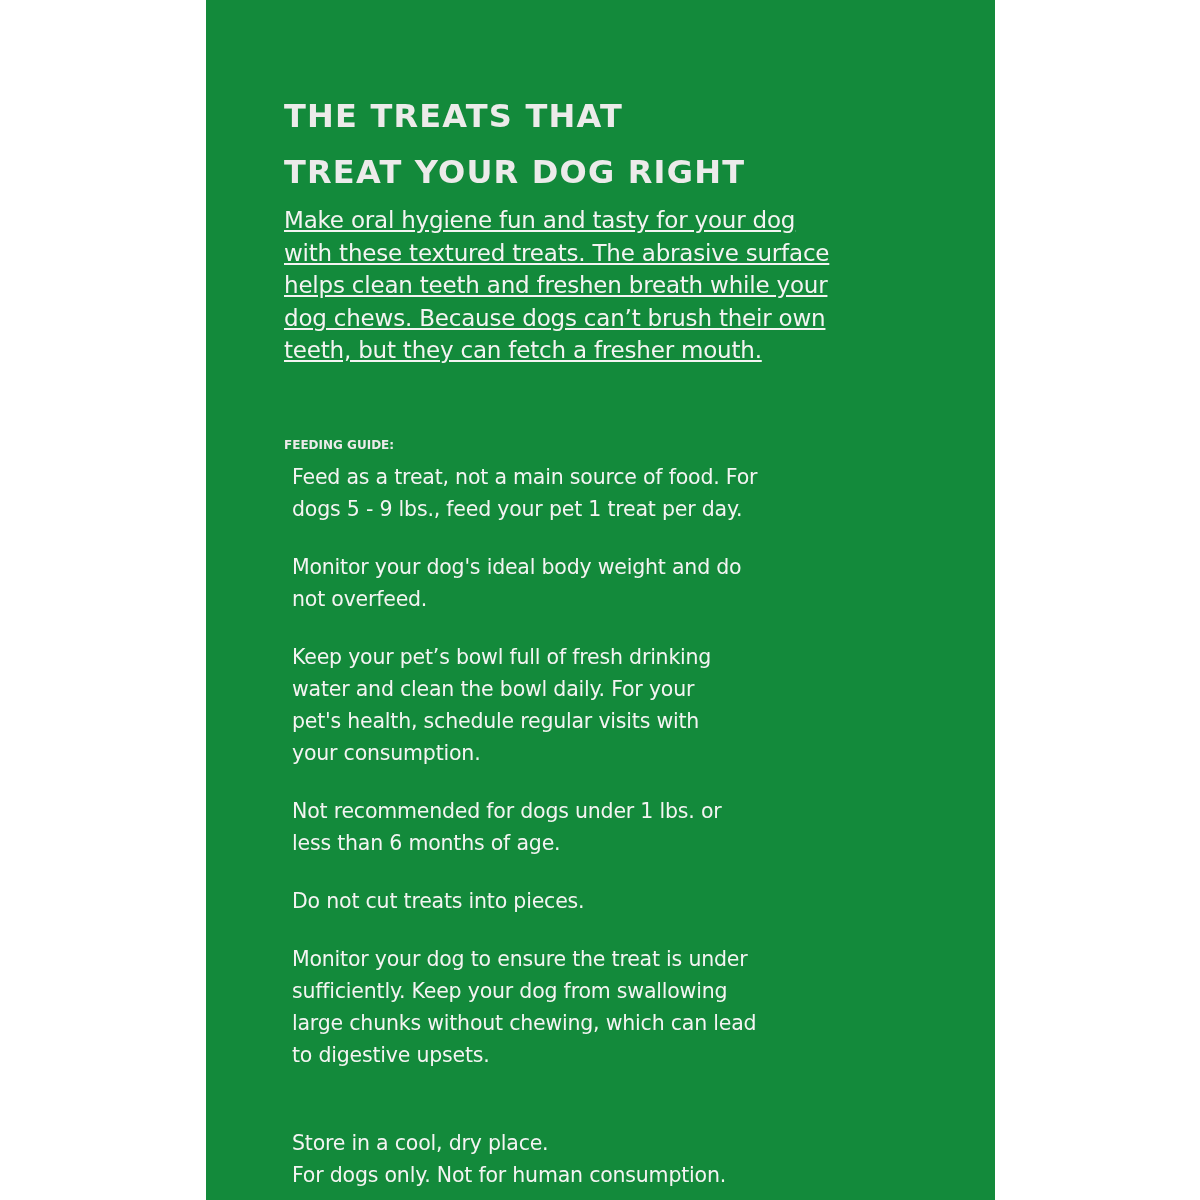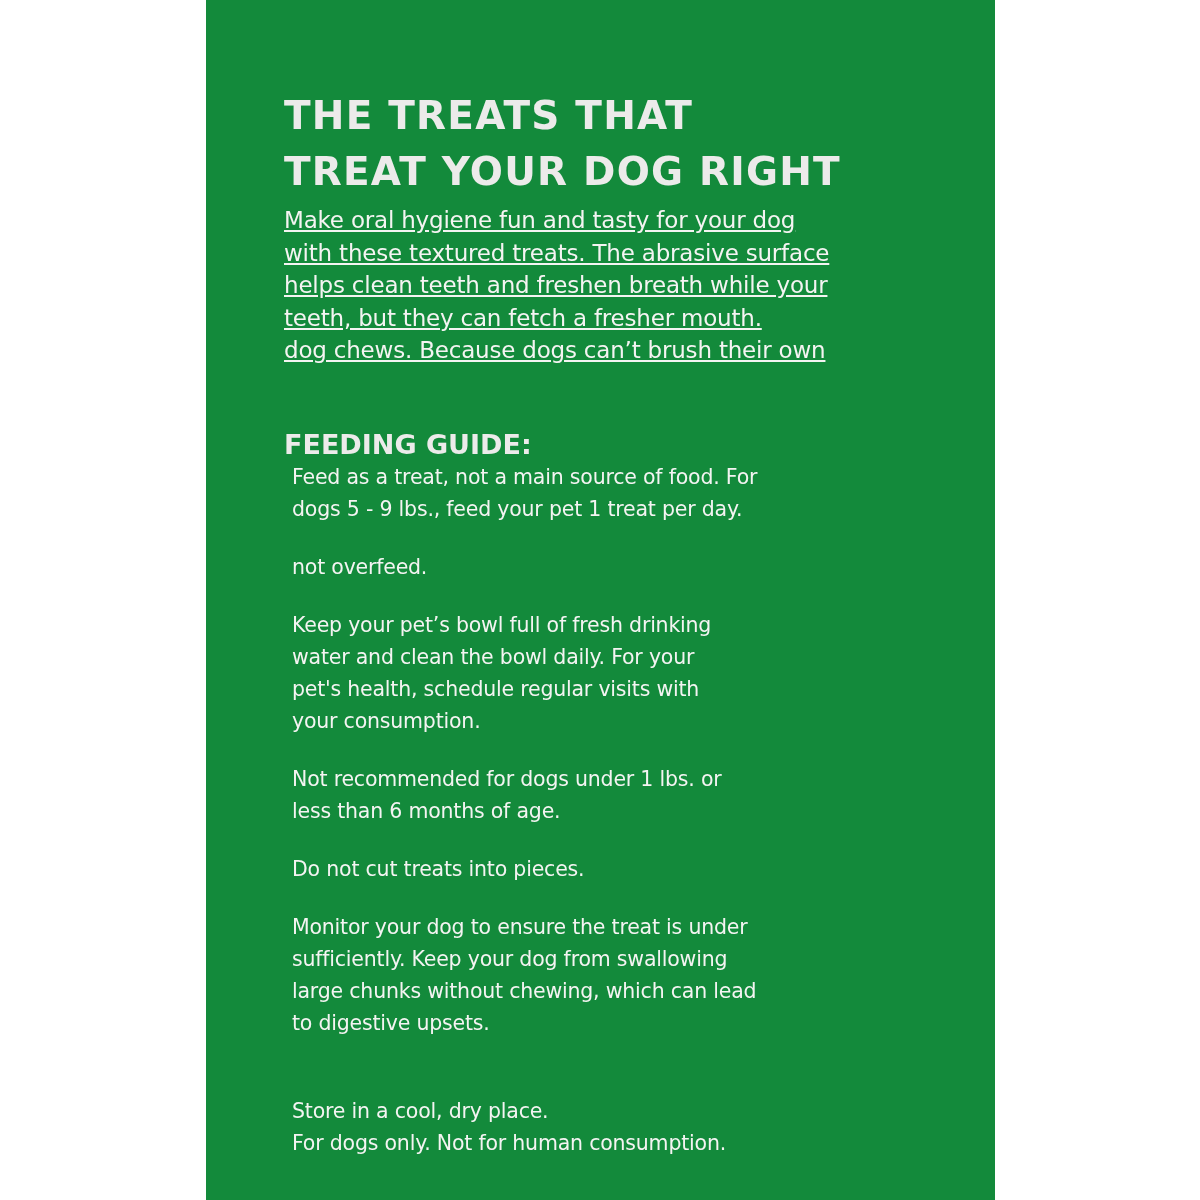"THE TREATS THAT" .headline { font-size: 39px -> 32px }
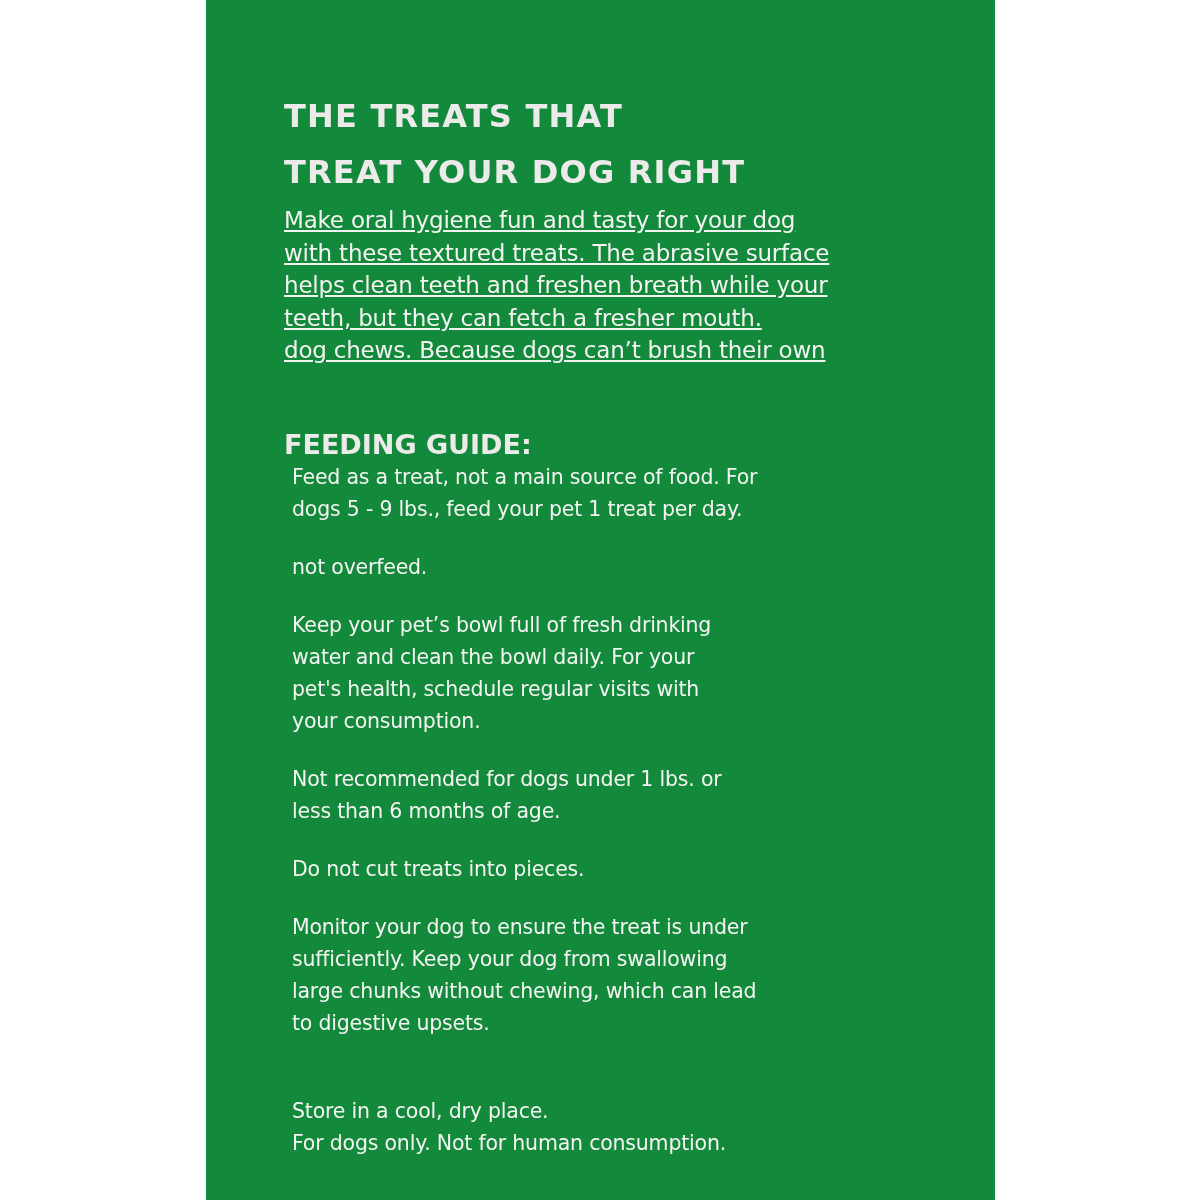"teeth, but they can fetch" span.line { order: before "dog chews. Because dogs can’t" -> after "dog chews. Because dogs can’t" }
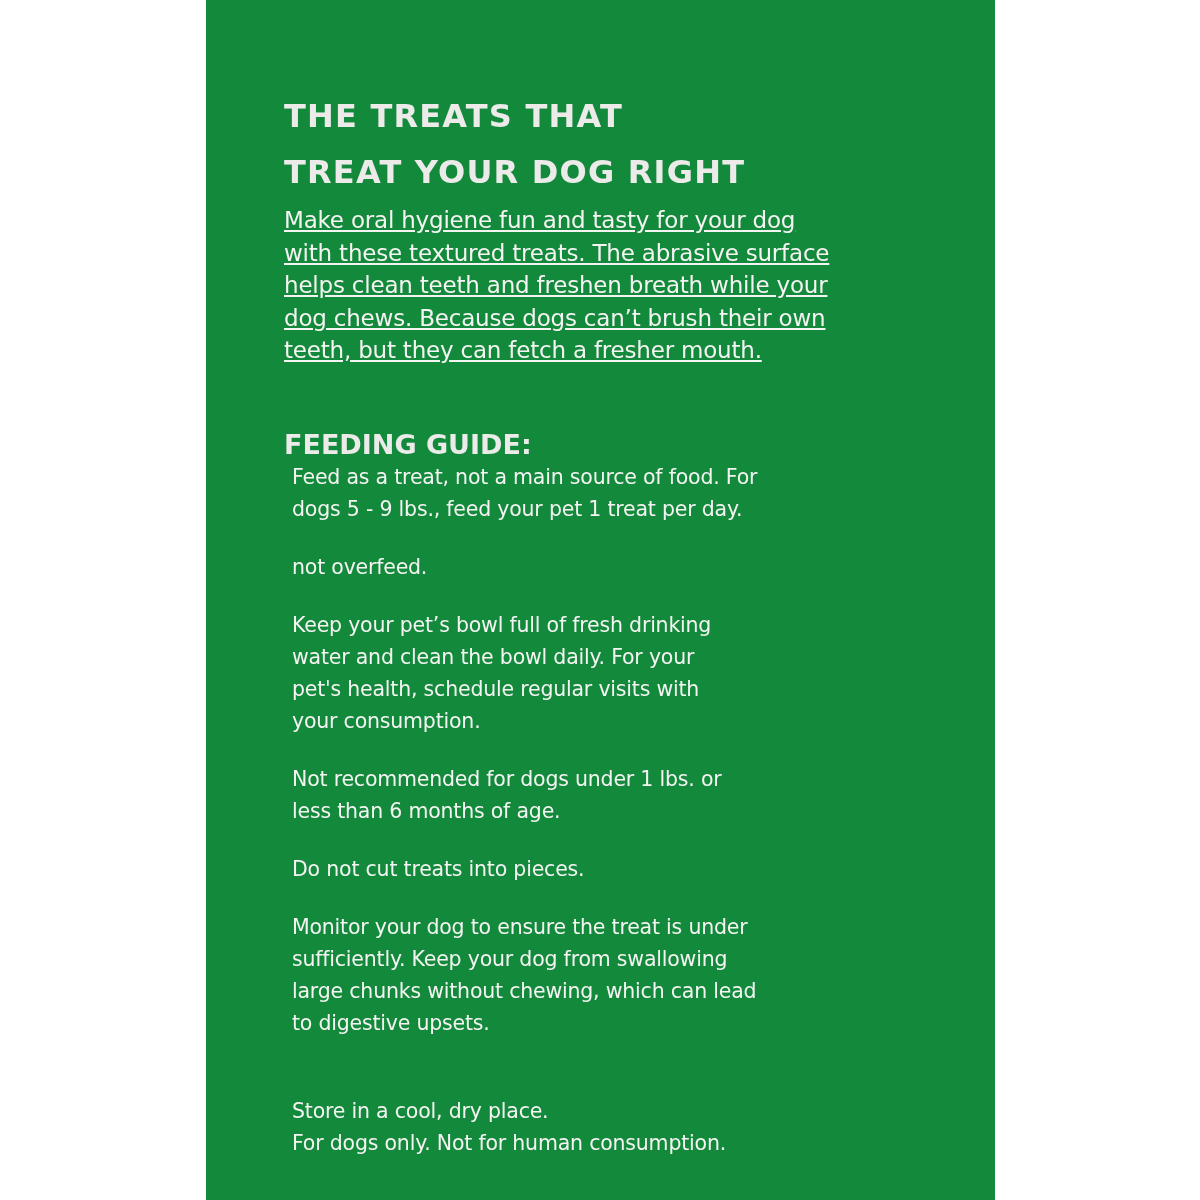"FEEDING GUIDE:" .section-title { font-size: 27px -> 12px }
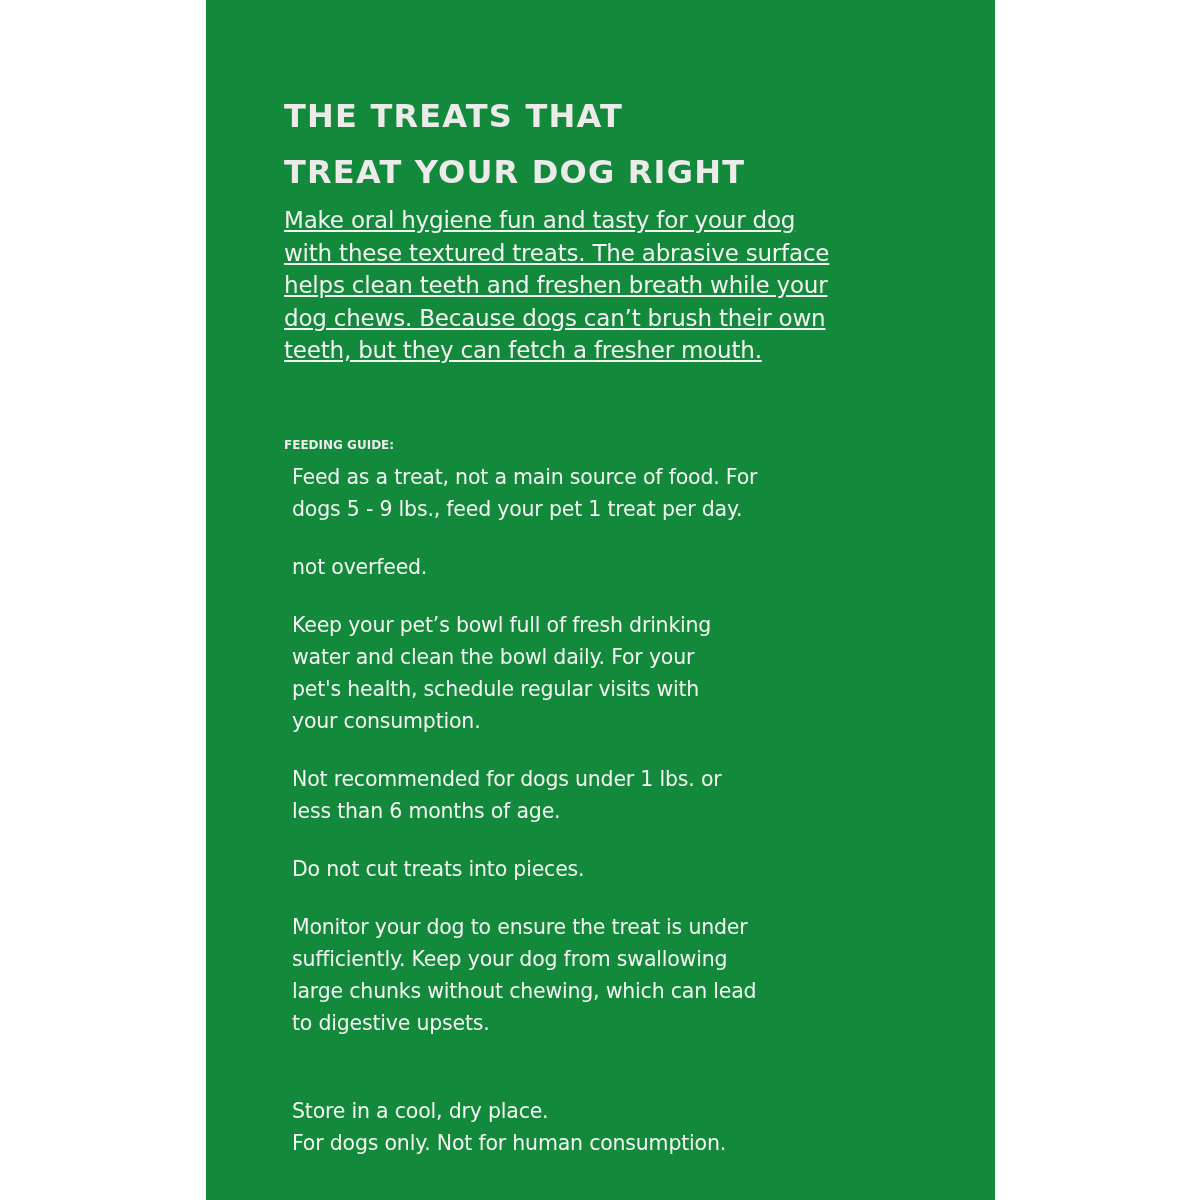"Monitor your dog's ideal body" span.line { html: none -> <span>Monitor your dog's ideal body weight and do</span> }
